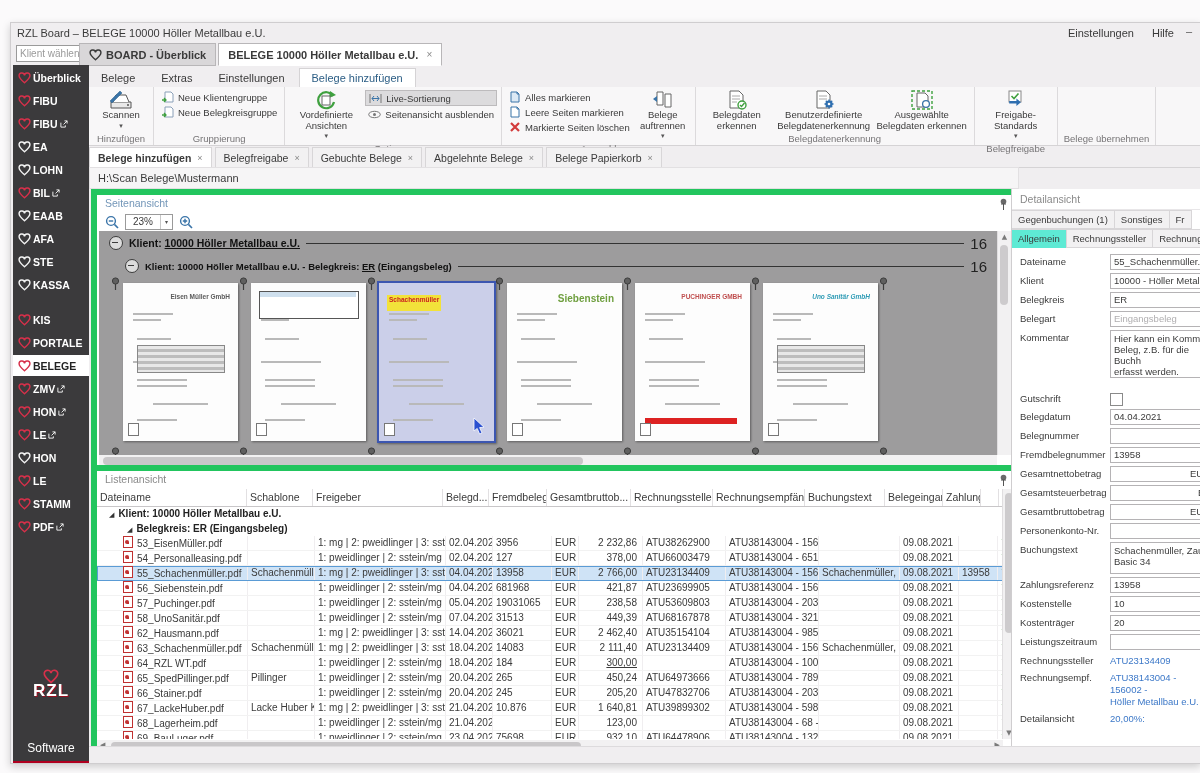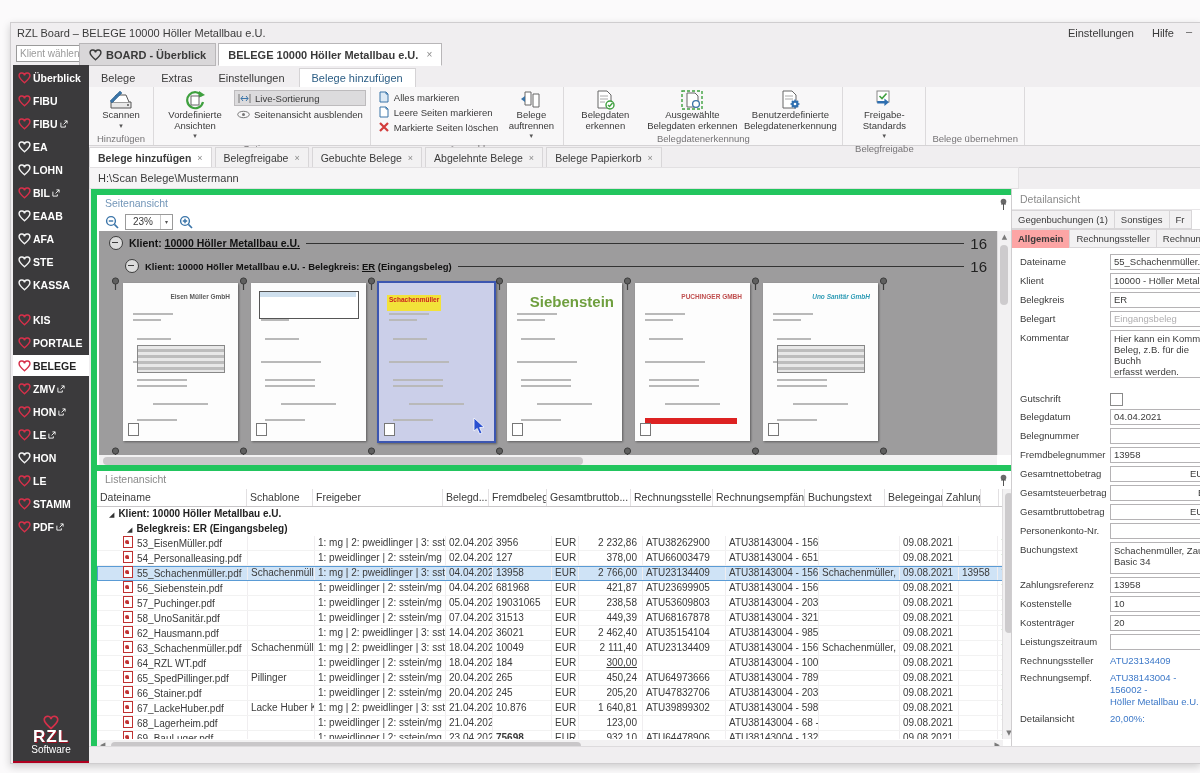"Neue Klientengruppe" div.rgroup { html: none -> <div> <div> <div> <svg> <path></path> <path></path> </svg> <span>Neue Klientengruppe</span> </div> <div> <svg> <path></path> <path></path> </svg> <span>Neue Belegkreisgruppe</span> </div> </div> <div>Gruppierung</div> </div> }
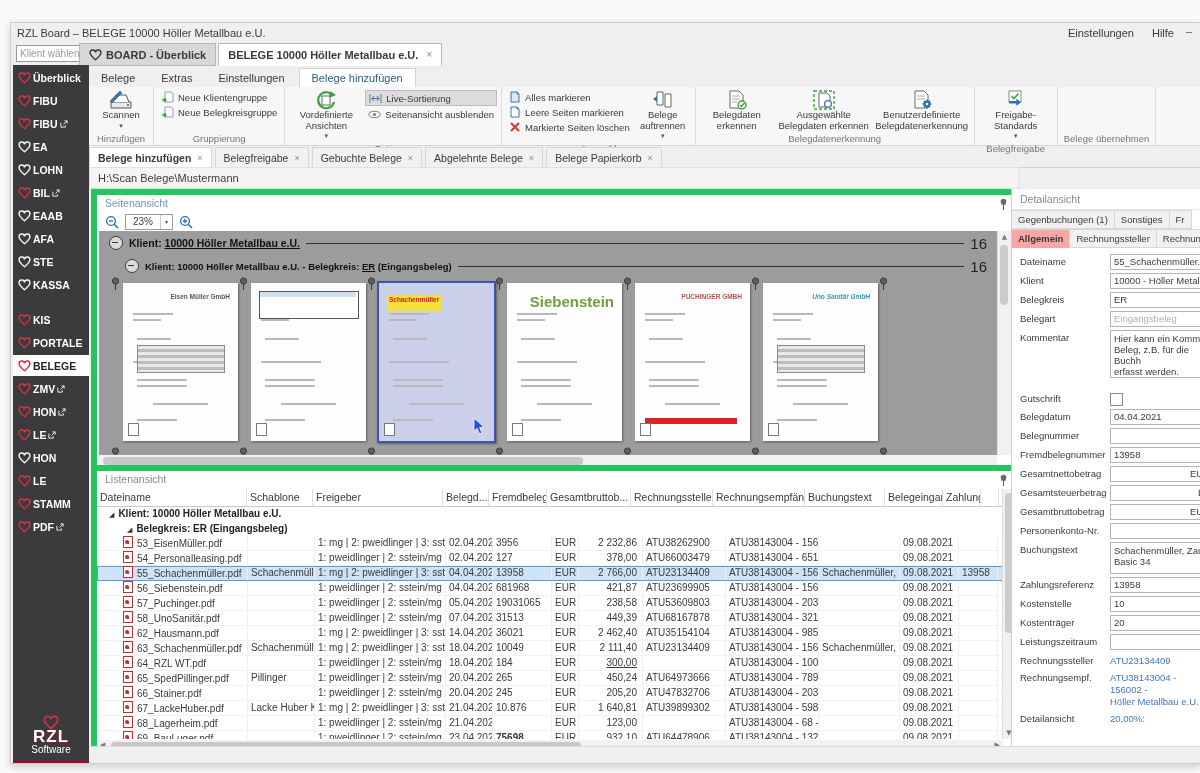"Ausgewählte Belegdaten erkennen" div.bigbtn { order: before "Benutzerdefinierte Belegdatenerkennung" -> after "Benutzerdefinierte Belegdatenerkennung" }
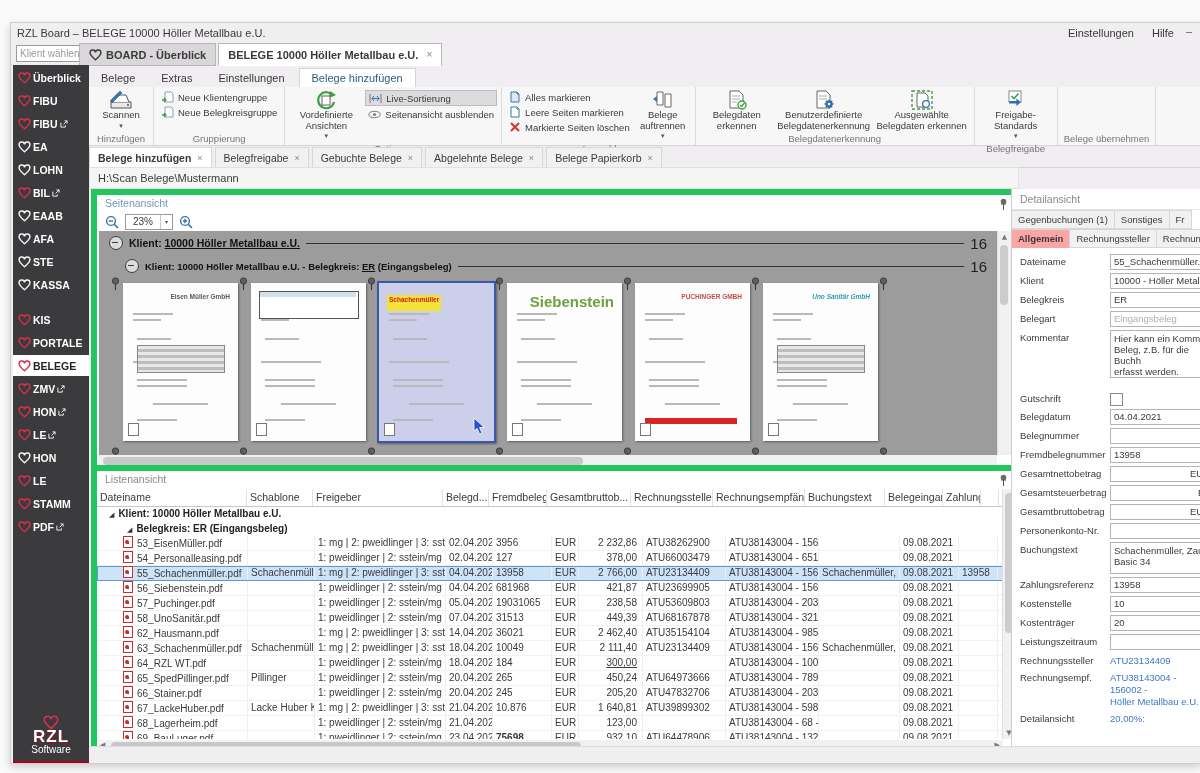"Allgemein" .dtab.active { background: #fca5a5 -> #5eead4; font-weight: bold -> none }
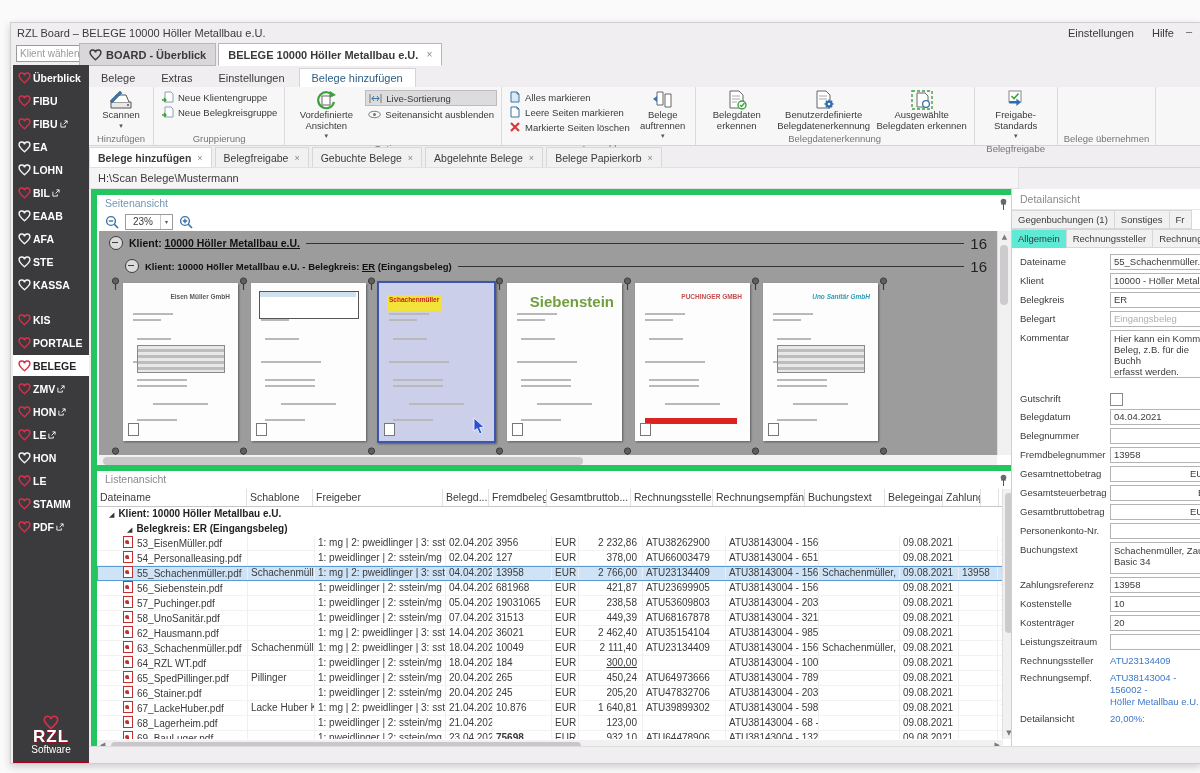"Siebenstein" span.ttl { font-size: 15px -> 10px }
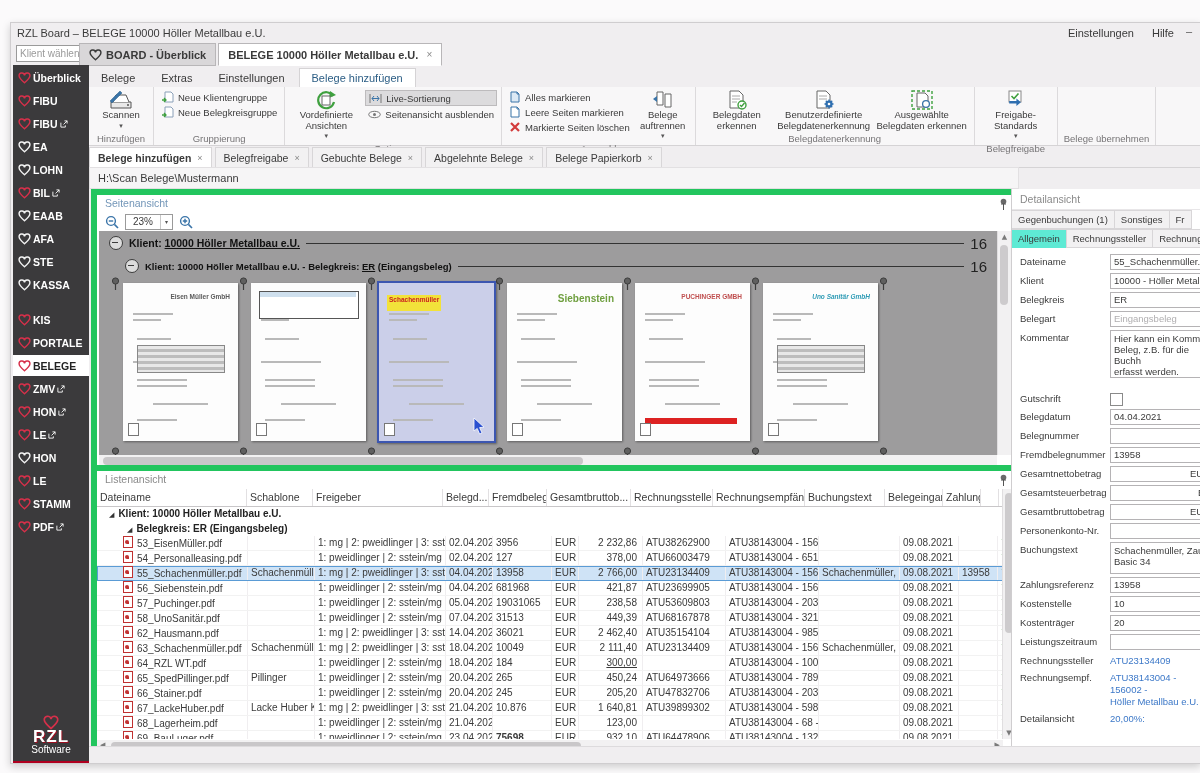"10049" div.td { text: 10049 -> 14083 }
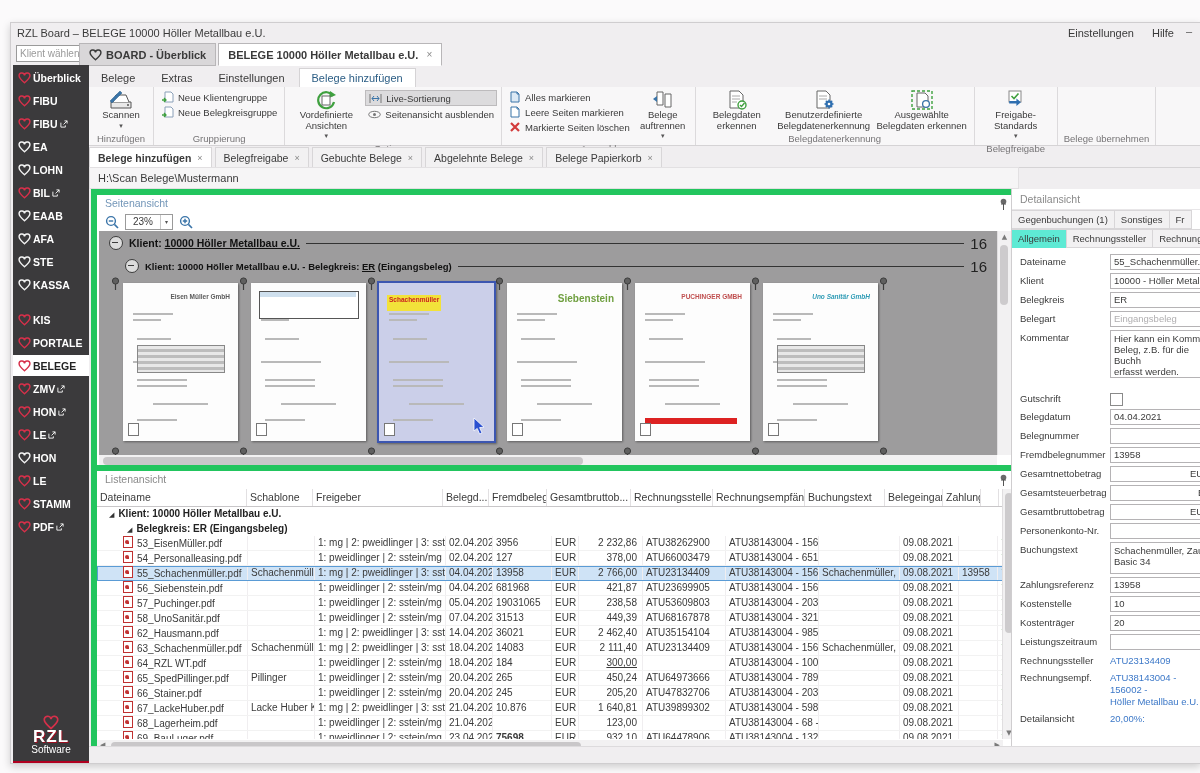"75698" div.td { font-weight: bold -> none }
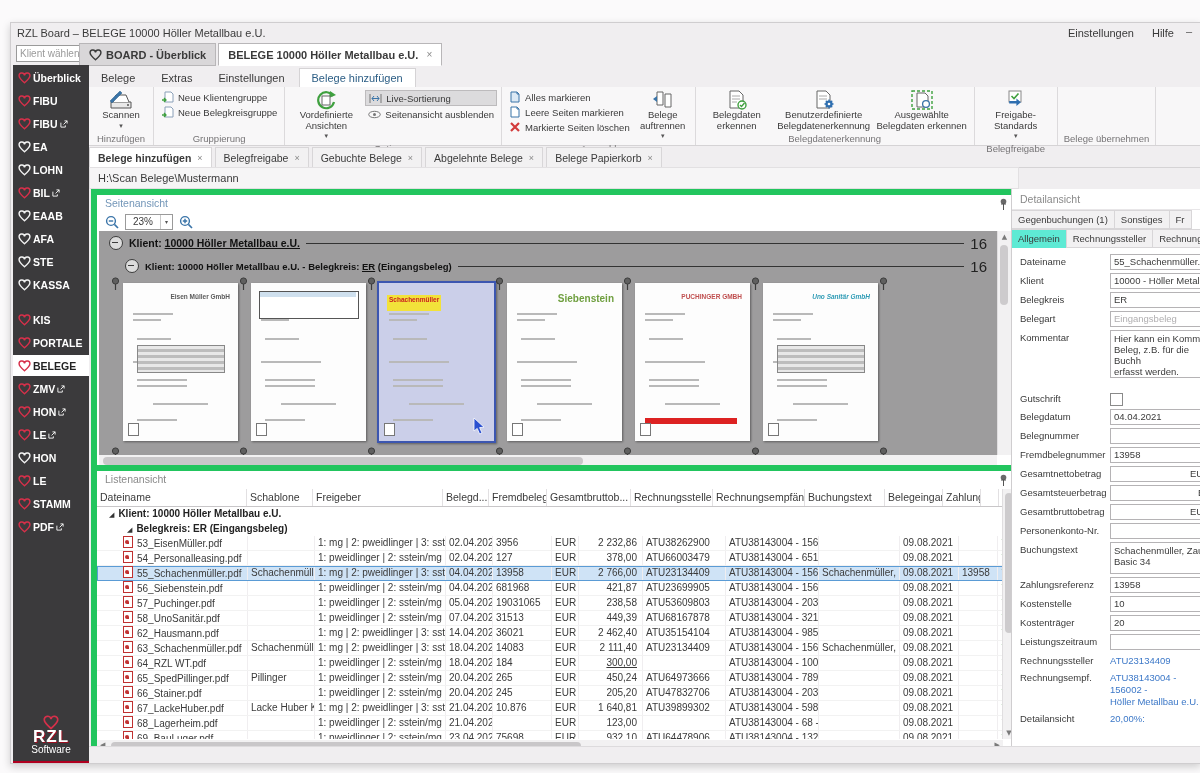"Software" .sblogo .sw { font-size: 10px -> 12px; margin-top: none -> 43px }
